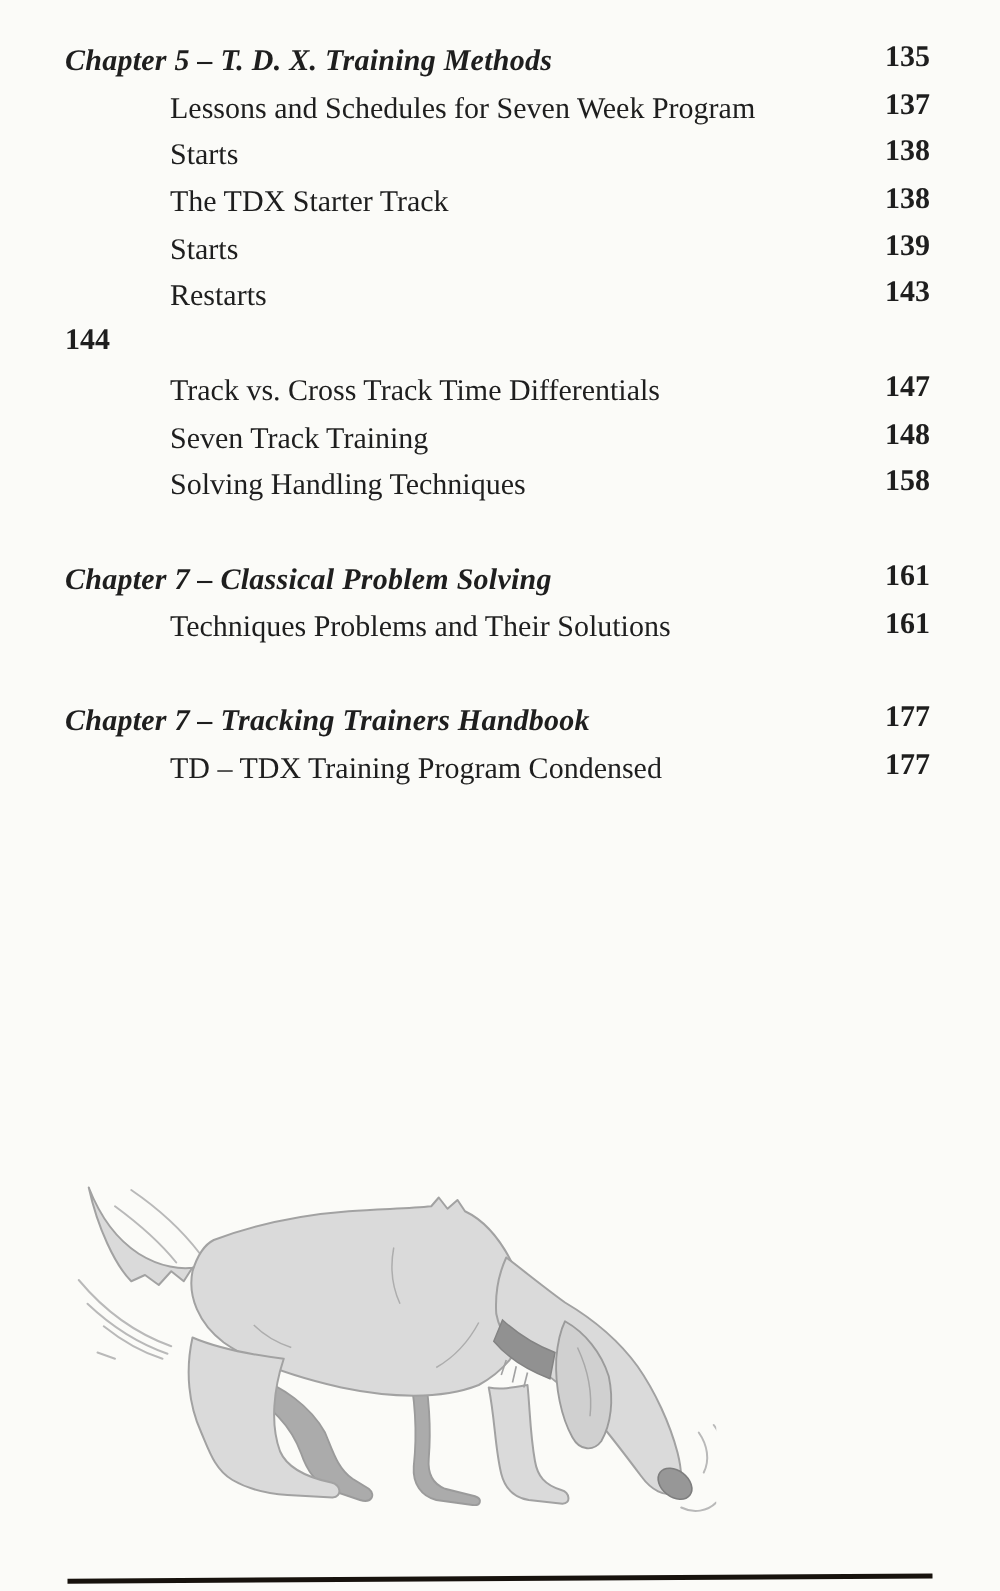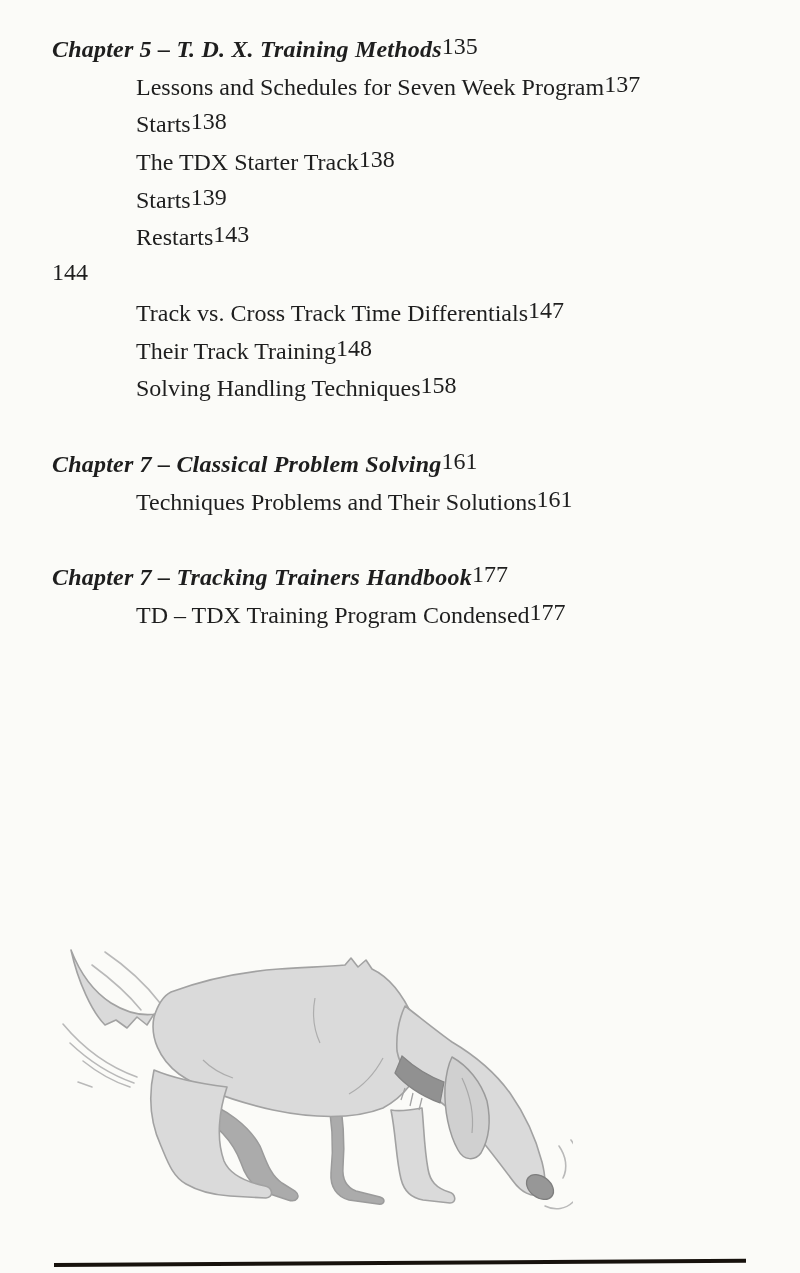"Chapter 5 – T. D." .row { justify-content: none -> space-between }
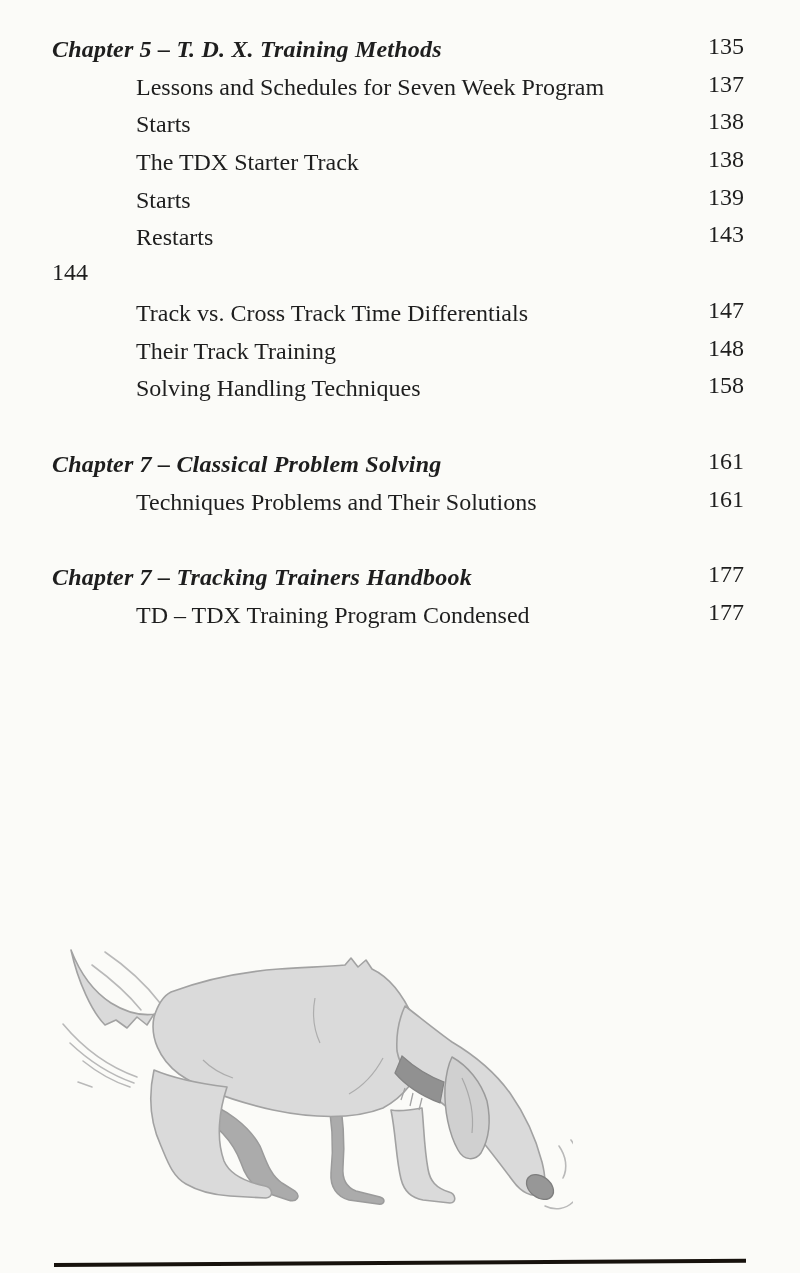"135" .row .pagenum { font-weight: normal -> bold }
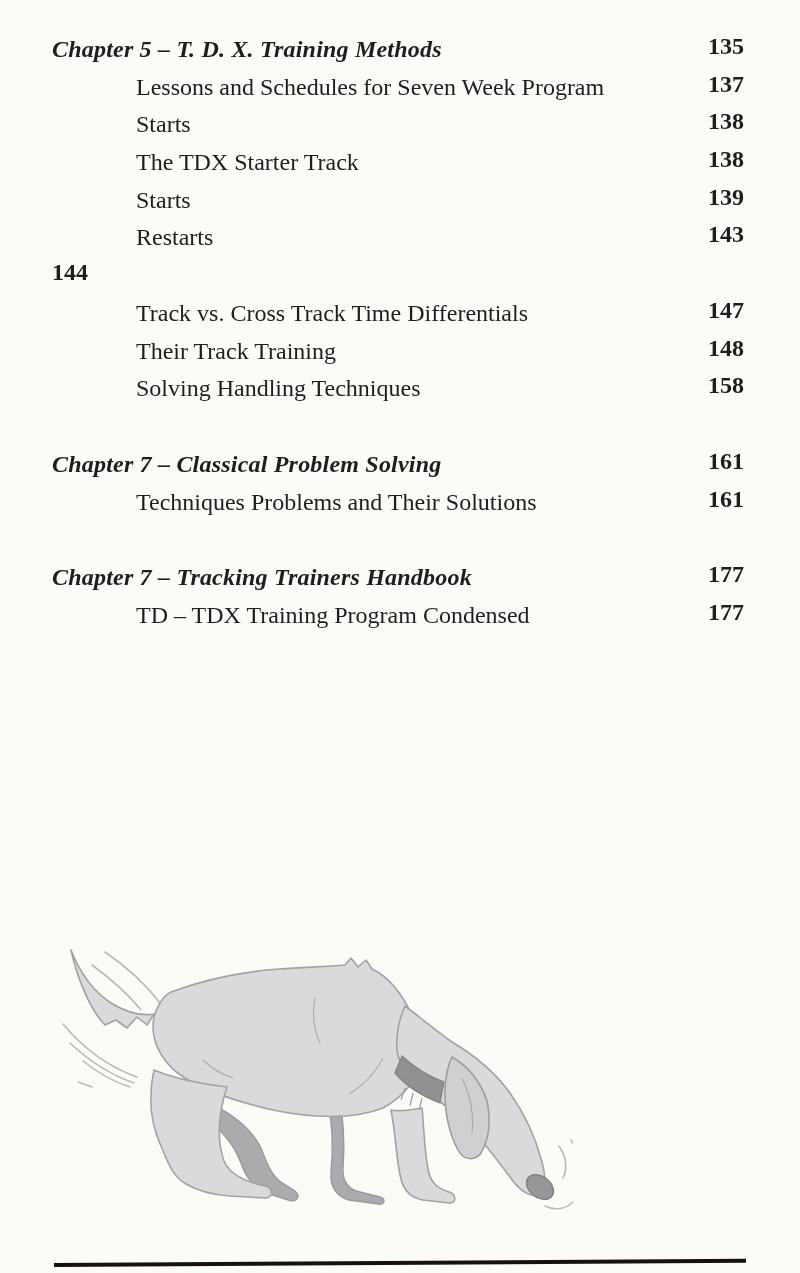"Their Track Training" span.label { text: Their -> Seven }
